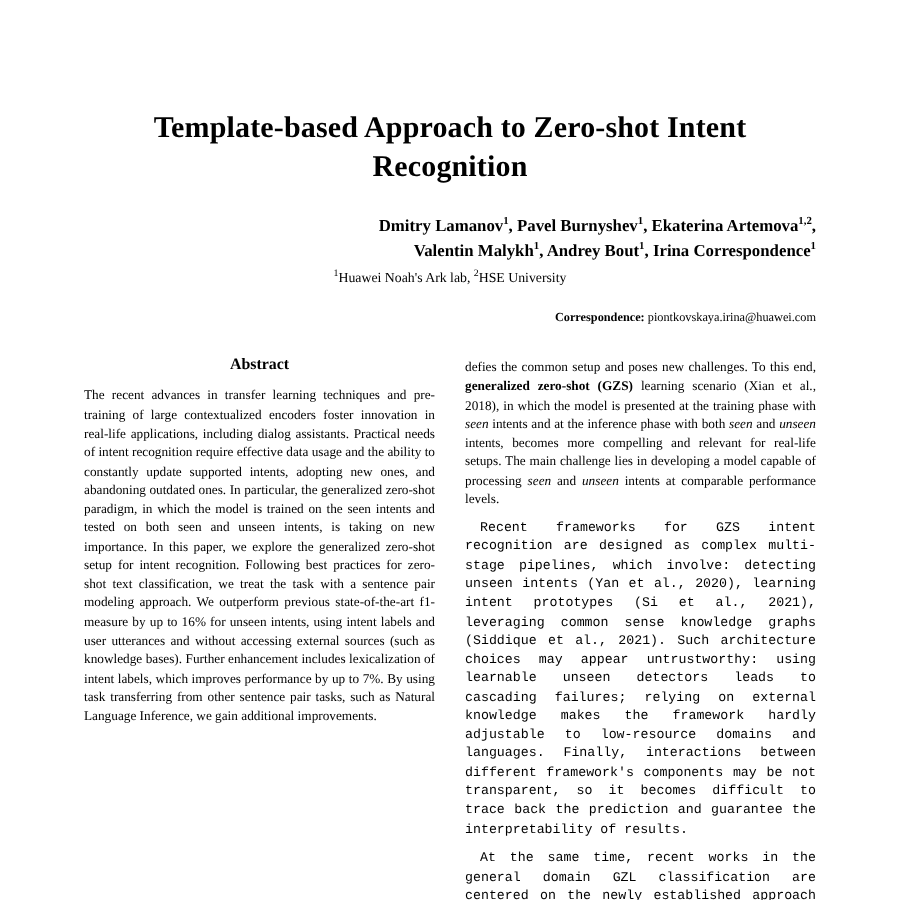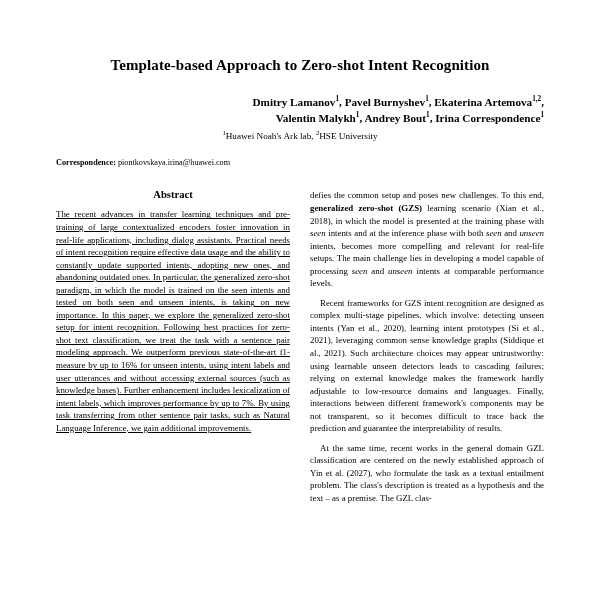"Template-based Approach to Zero-shot" .title { font-size: 15px -> 20px; margin: 0 0 18px 0 -> 16px 0 18px 0 }
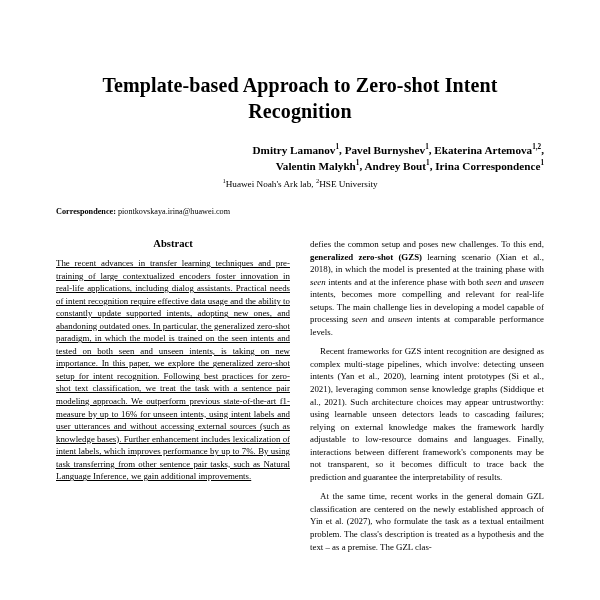"Correspondence:" .correspondence { text-align: left -> right }
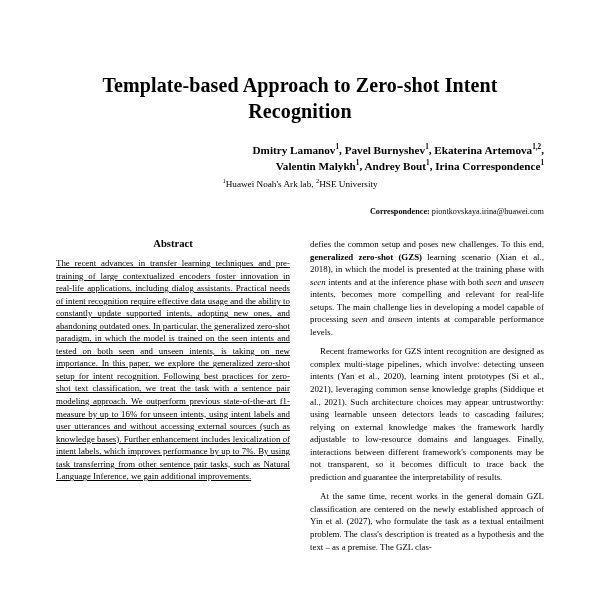"The recent advances in transfer" .abstract-body { text-decoration: underline -> none }
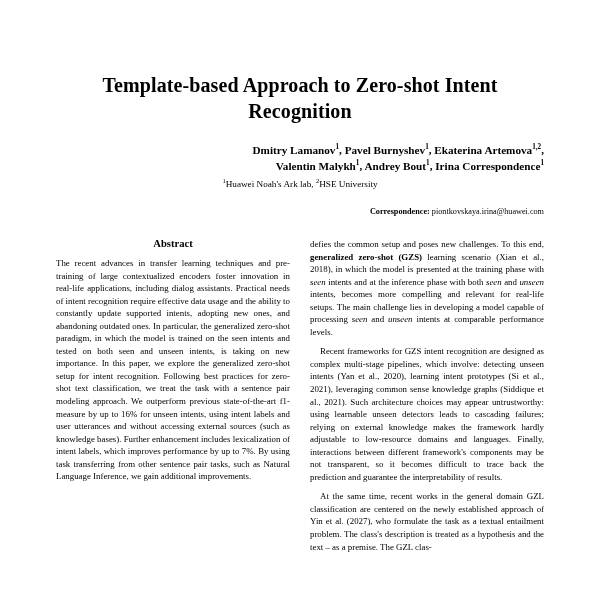"Recent frameworks for GZS intent" p.body.indent { font-family: none -> Liberation Mono, monospace }
